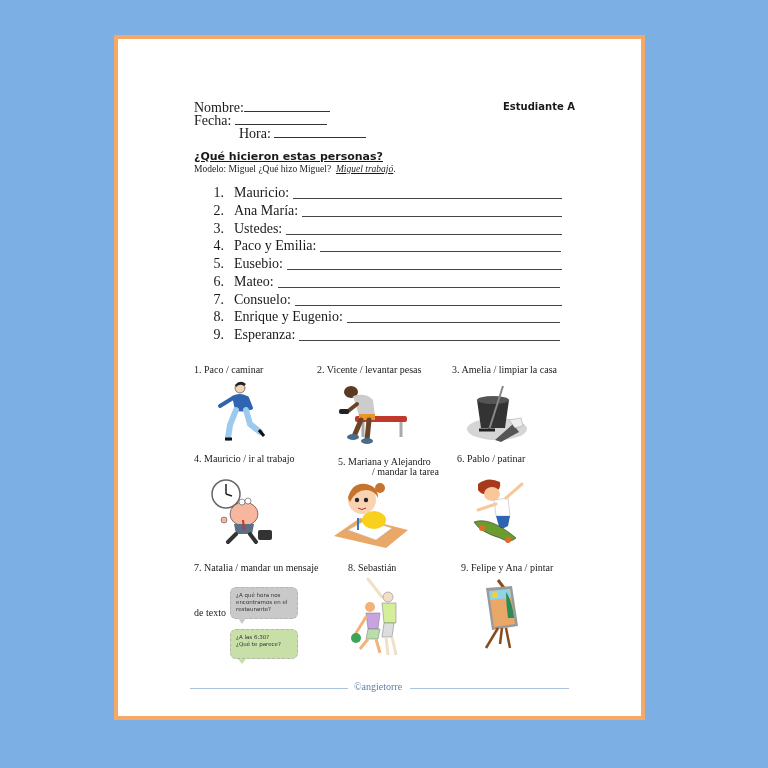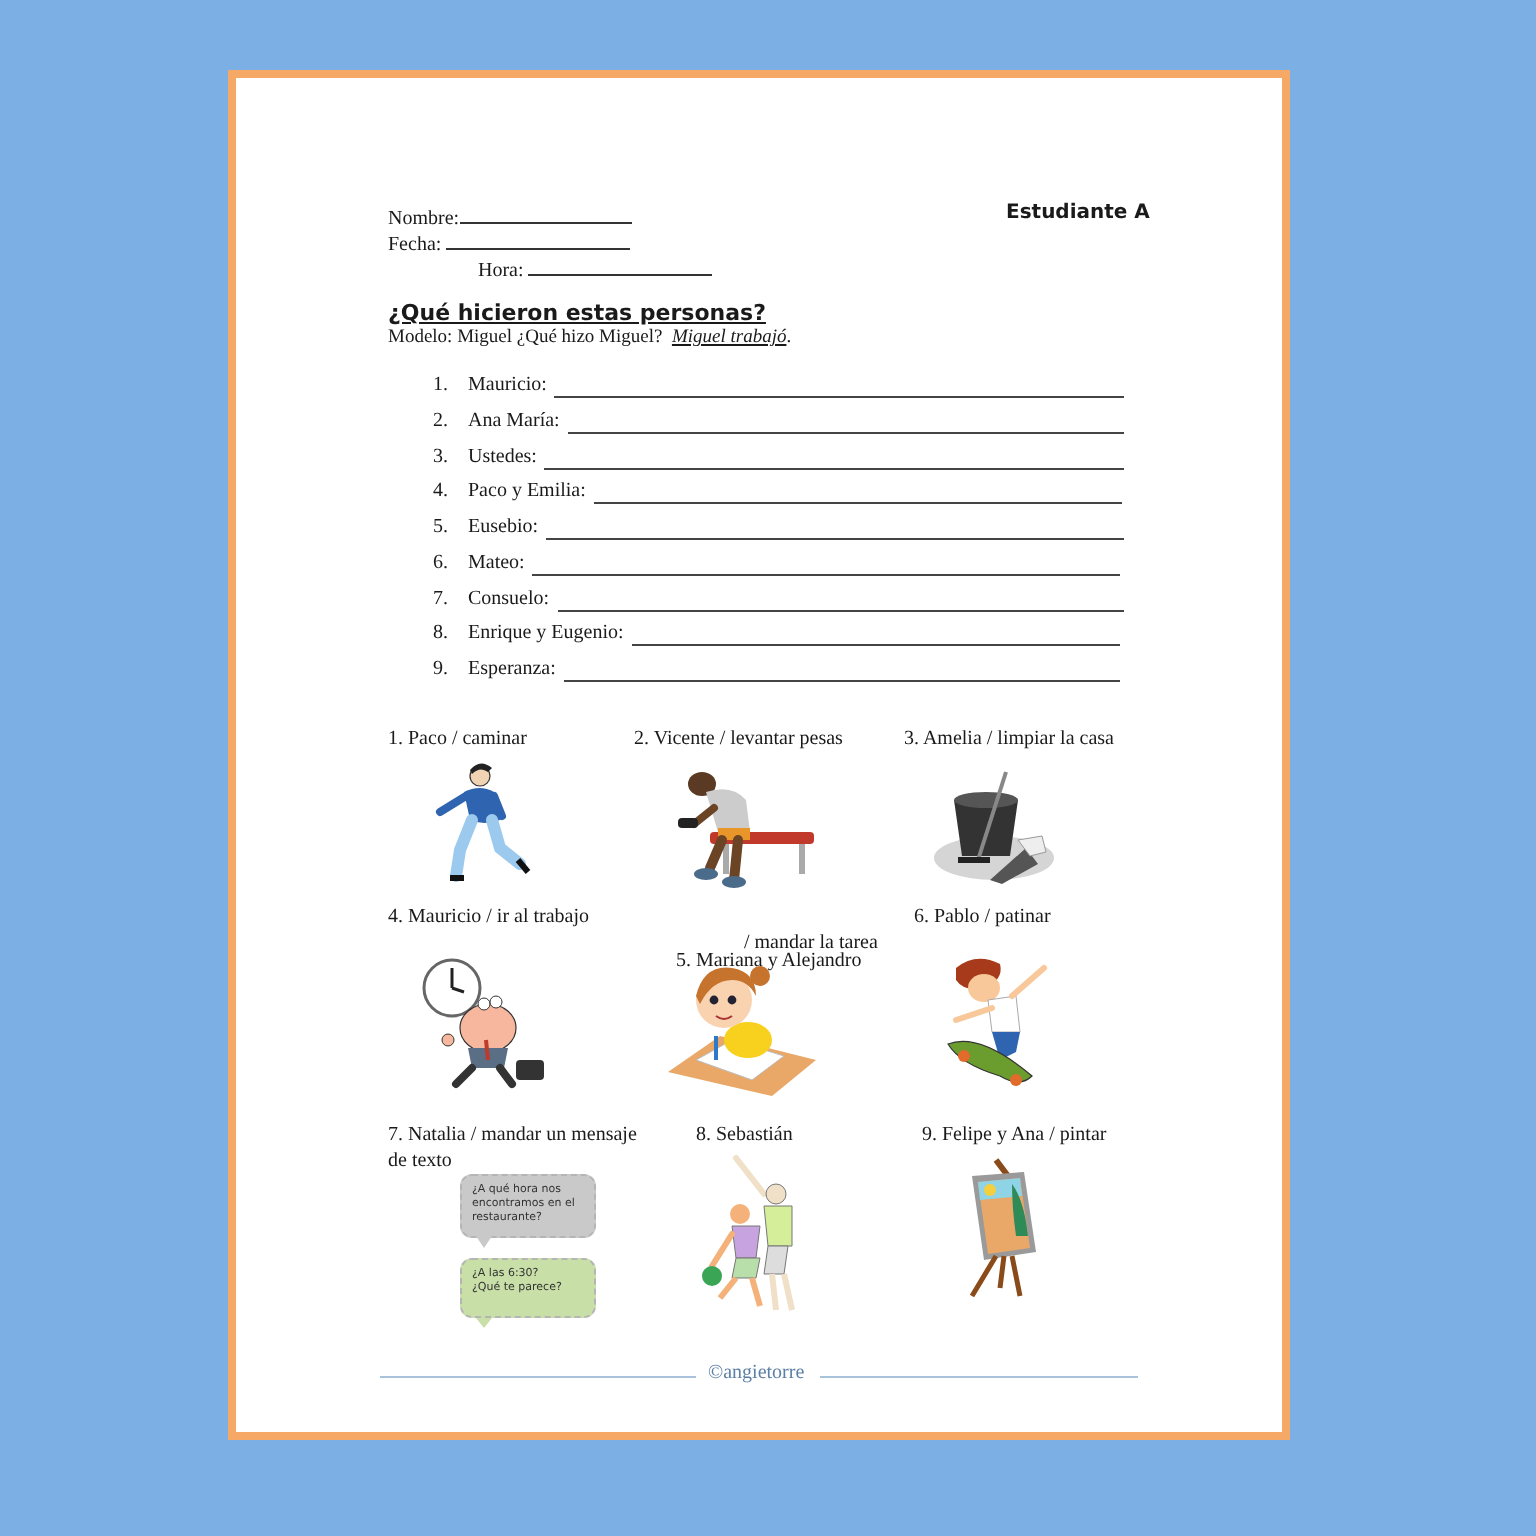"Nombre:" .serif { font-size: 10px -> 14px }
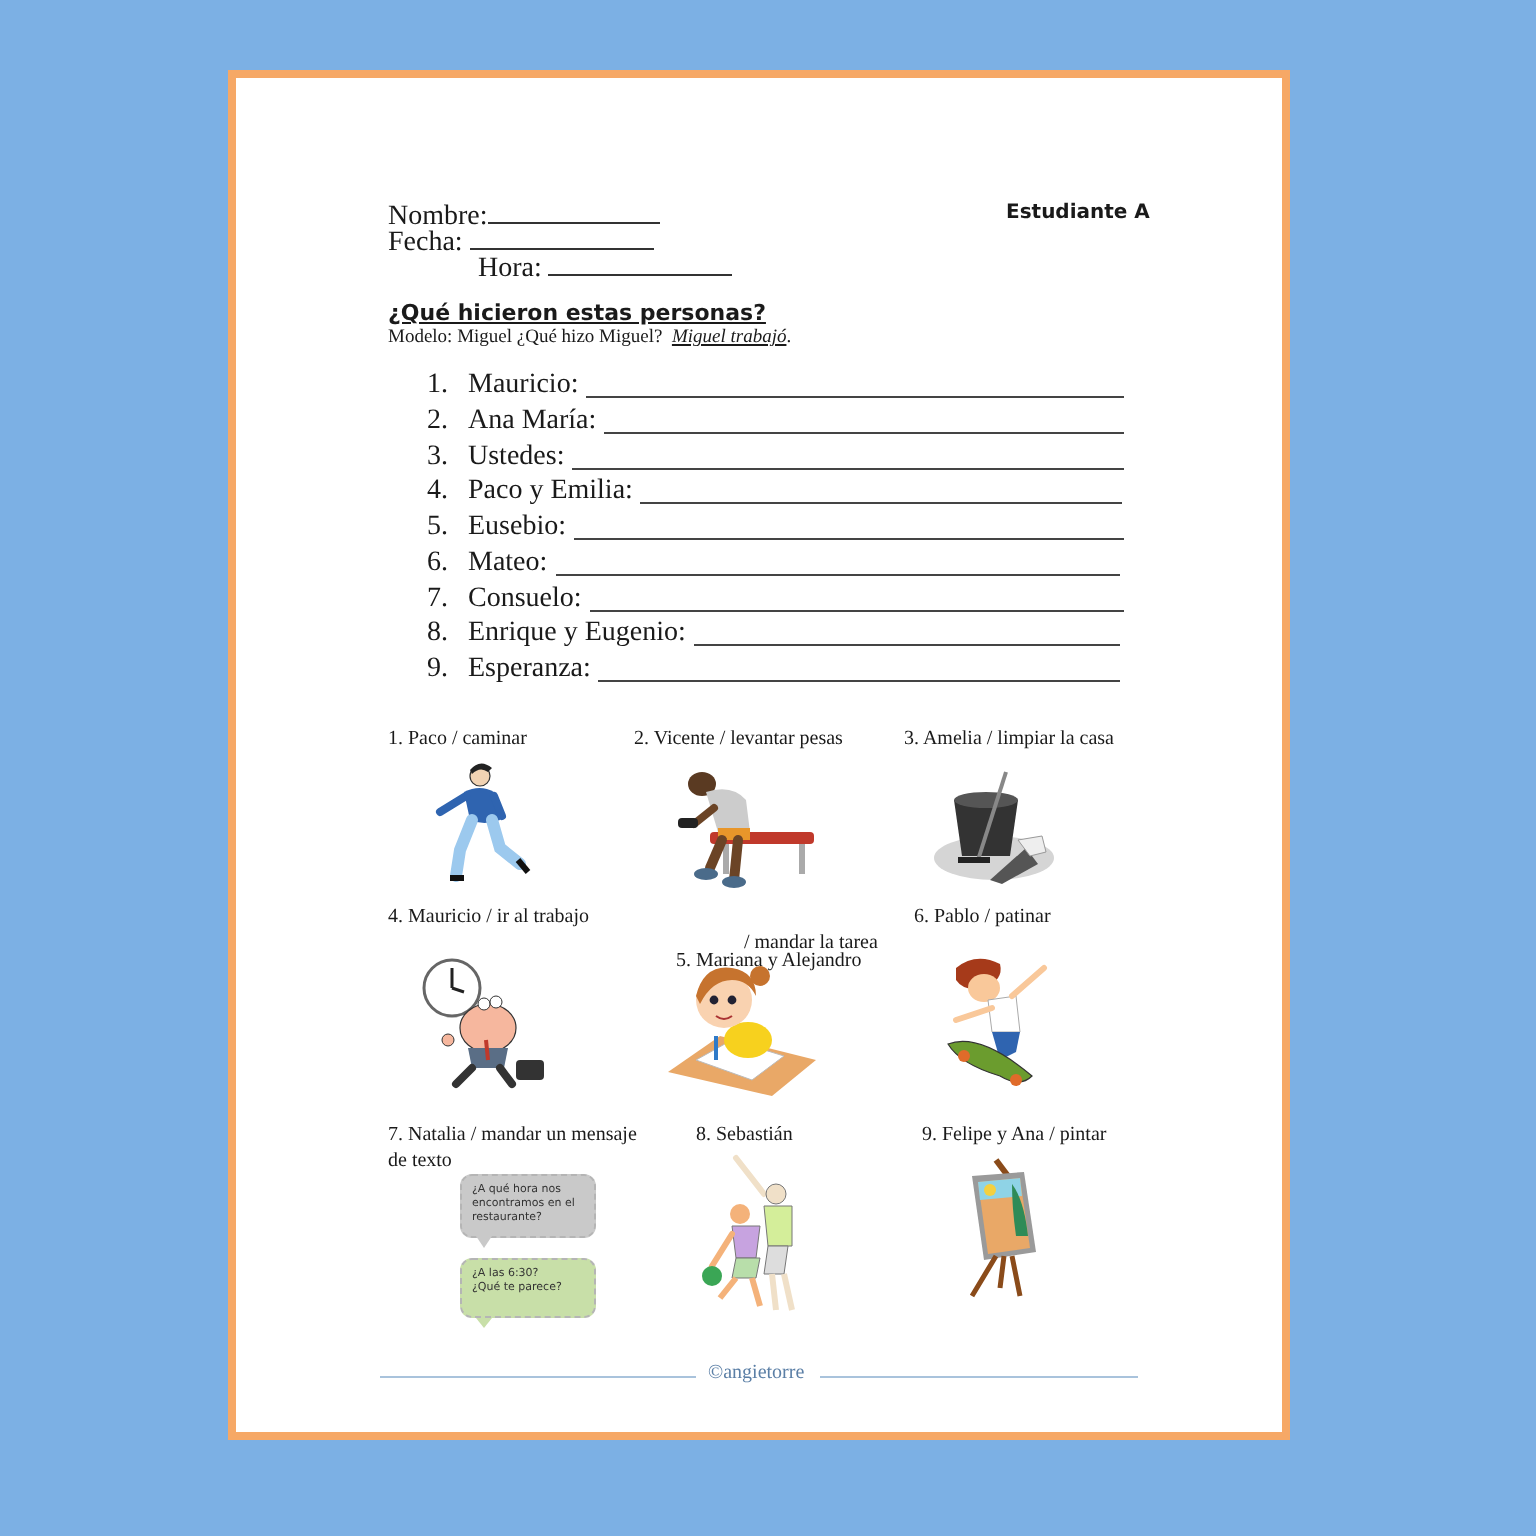"5. Mariana y Alejandro" div.item-label { top: 453px -> 434px }
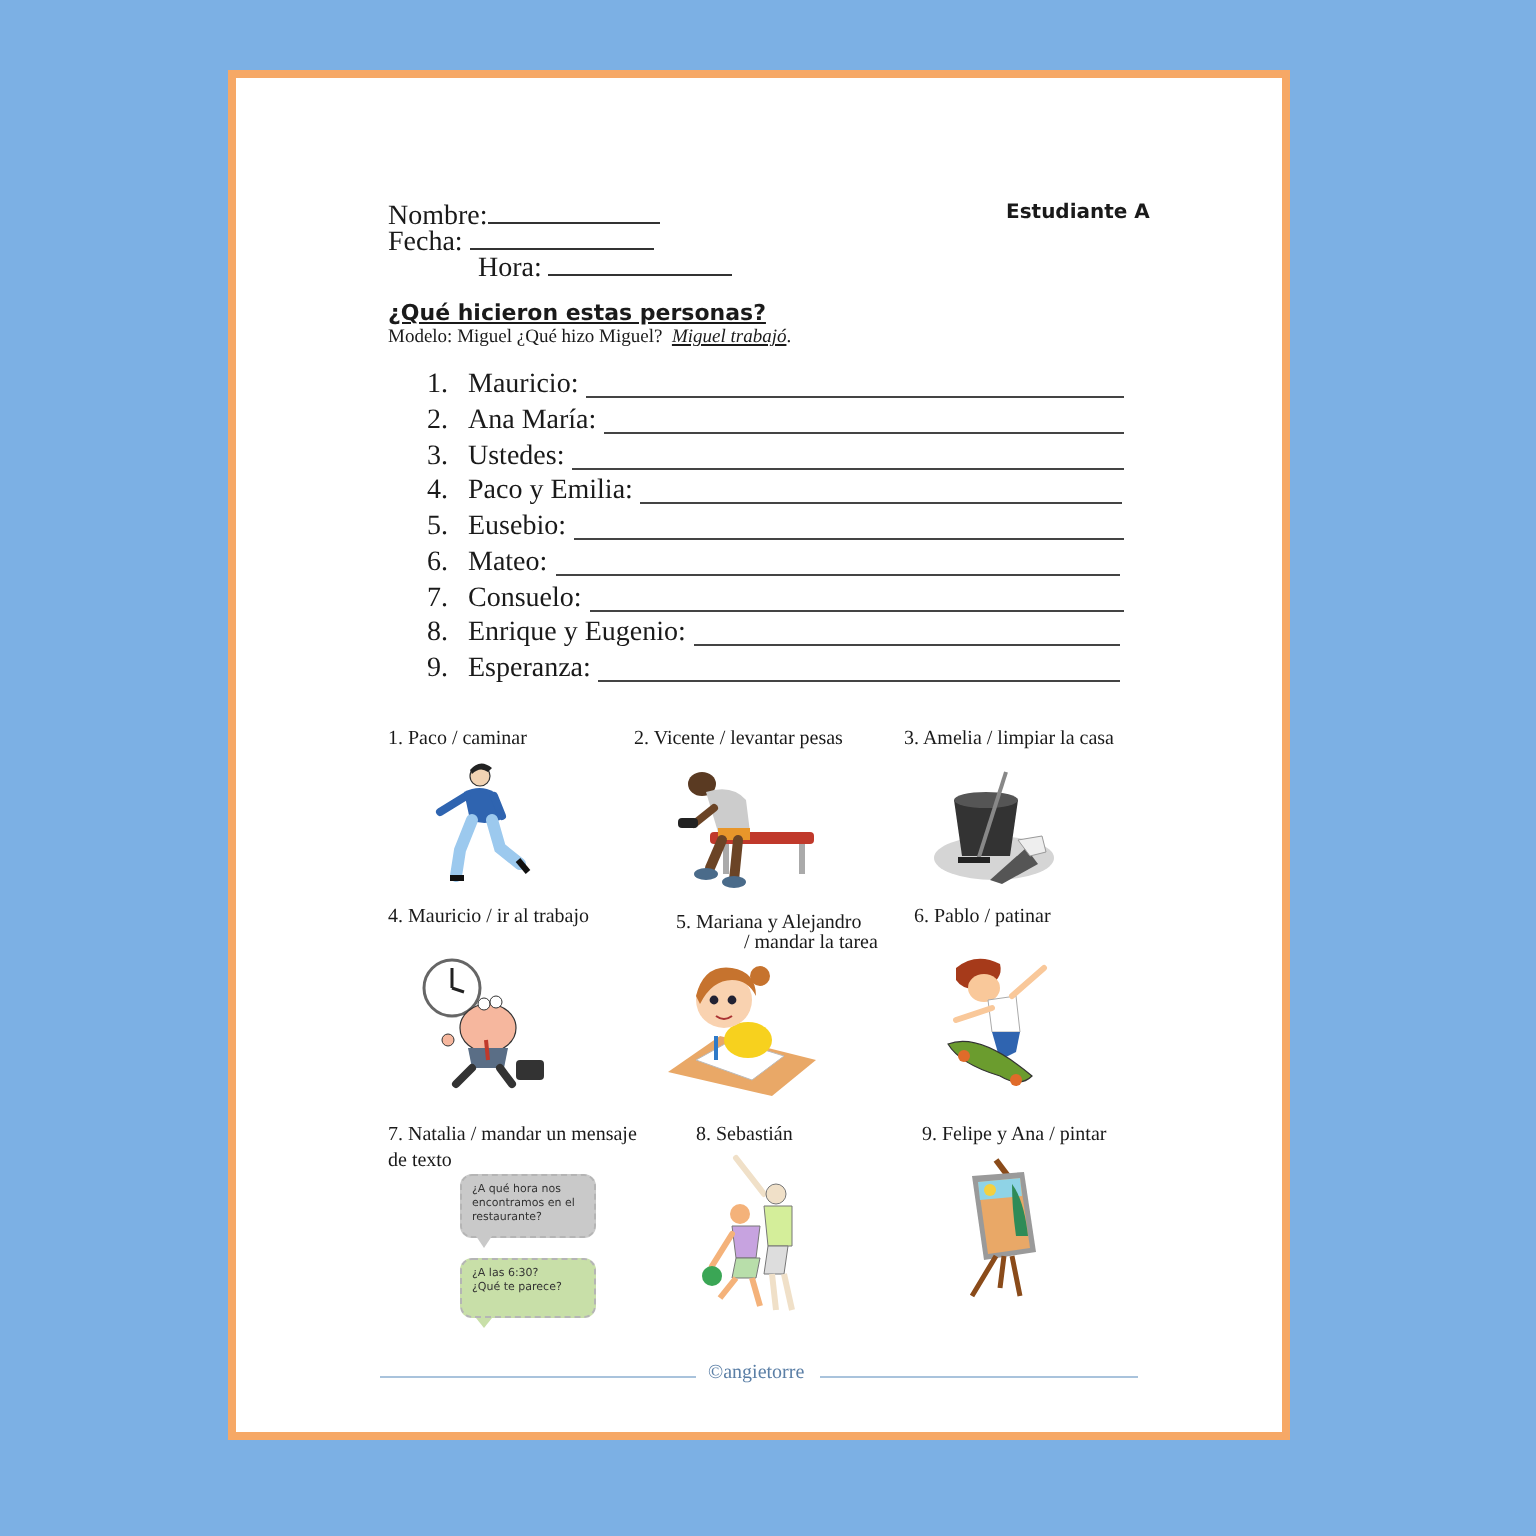"de texto" div.item-label { top: 575px -> 607px }
